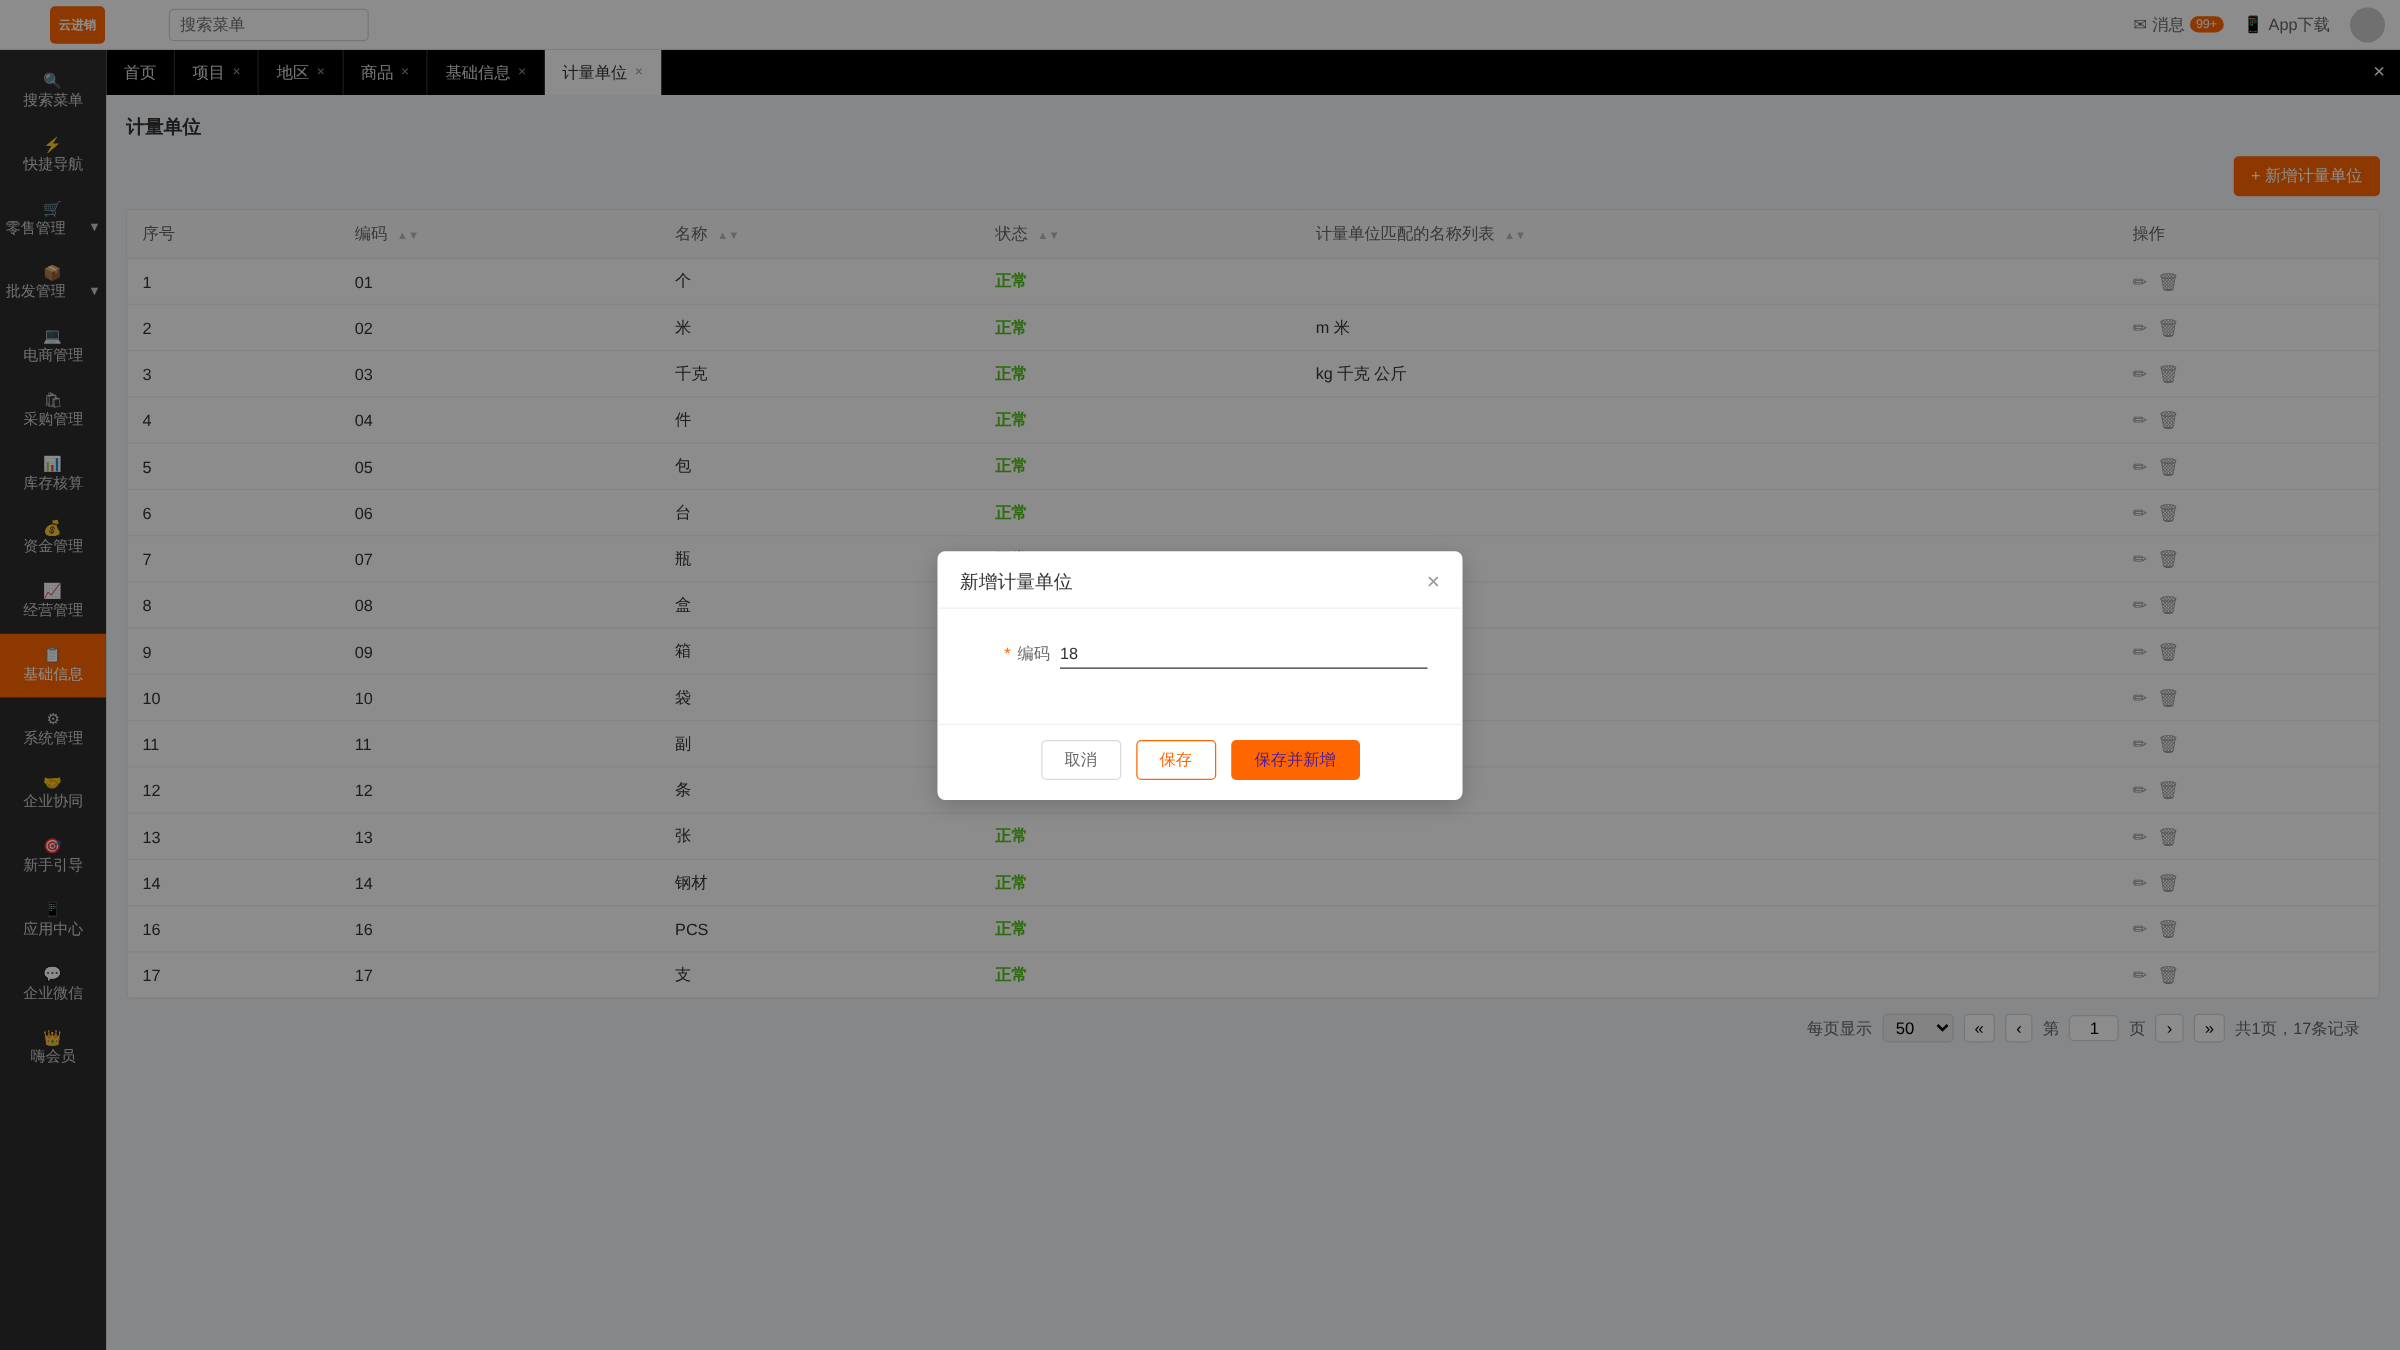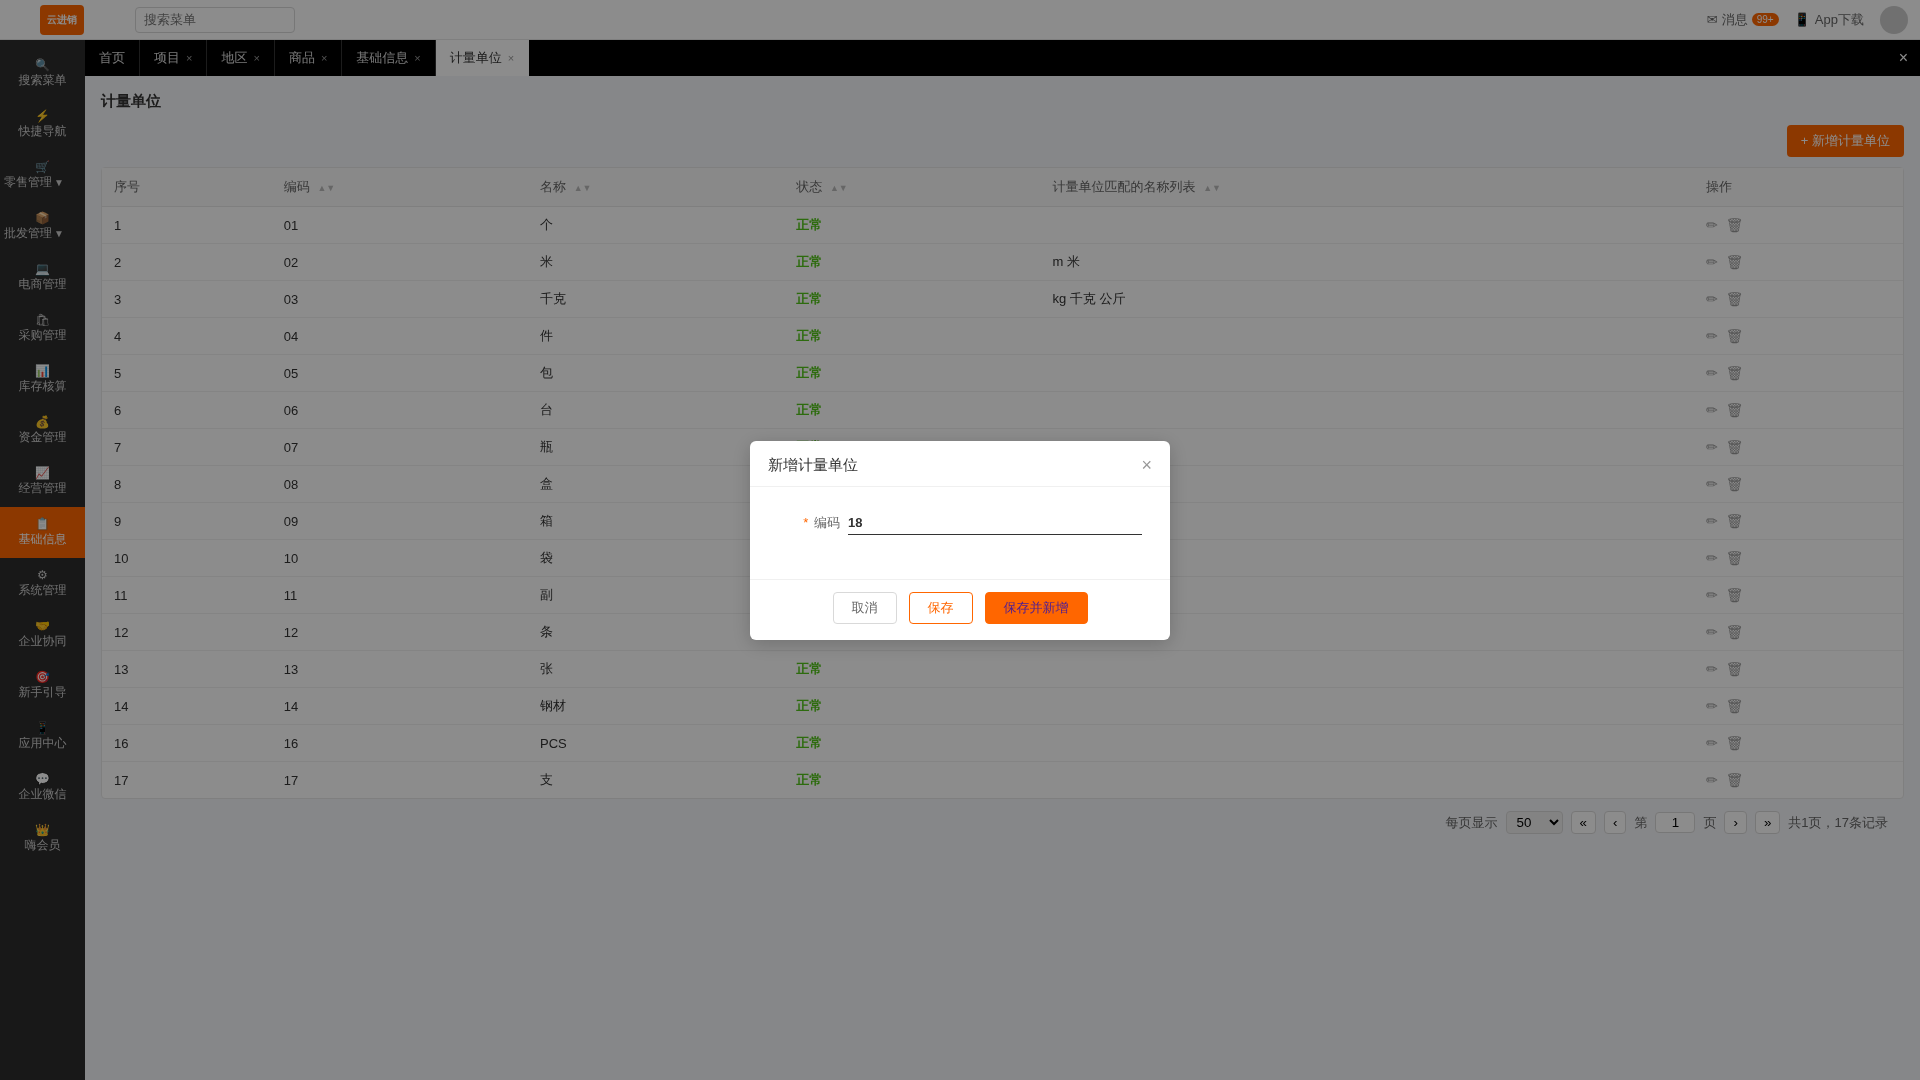"零售管理" .sidebar-item-with-arrow { gap: 2px -> 18px; justify-content: flex-start -> center }
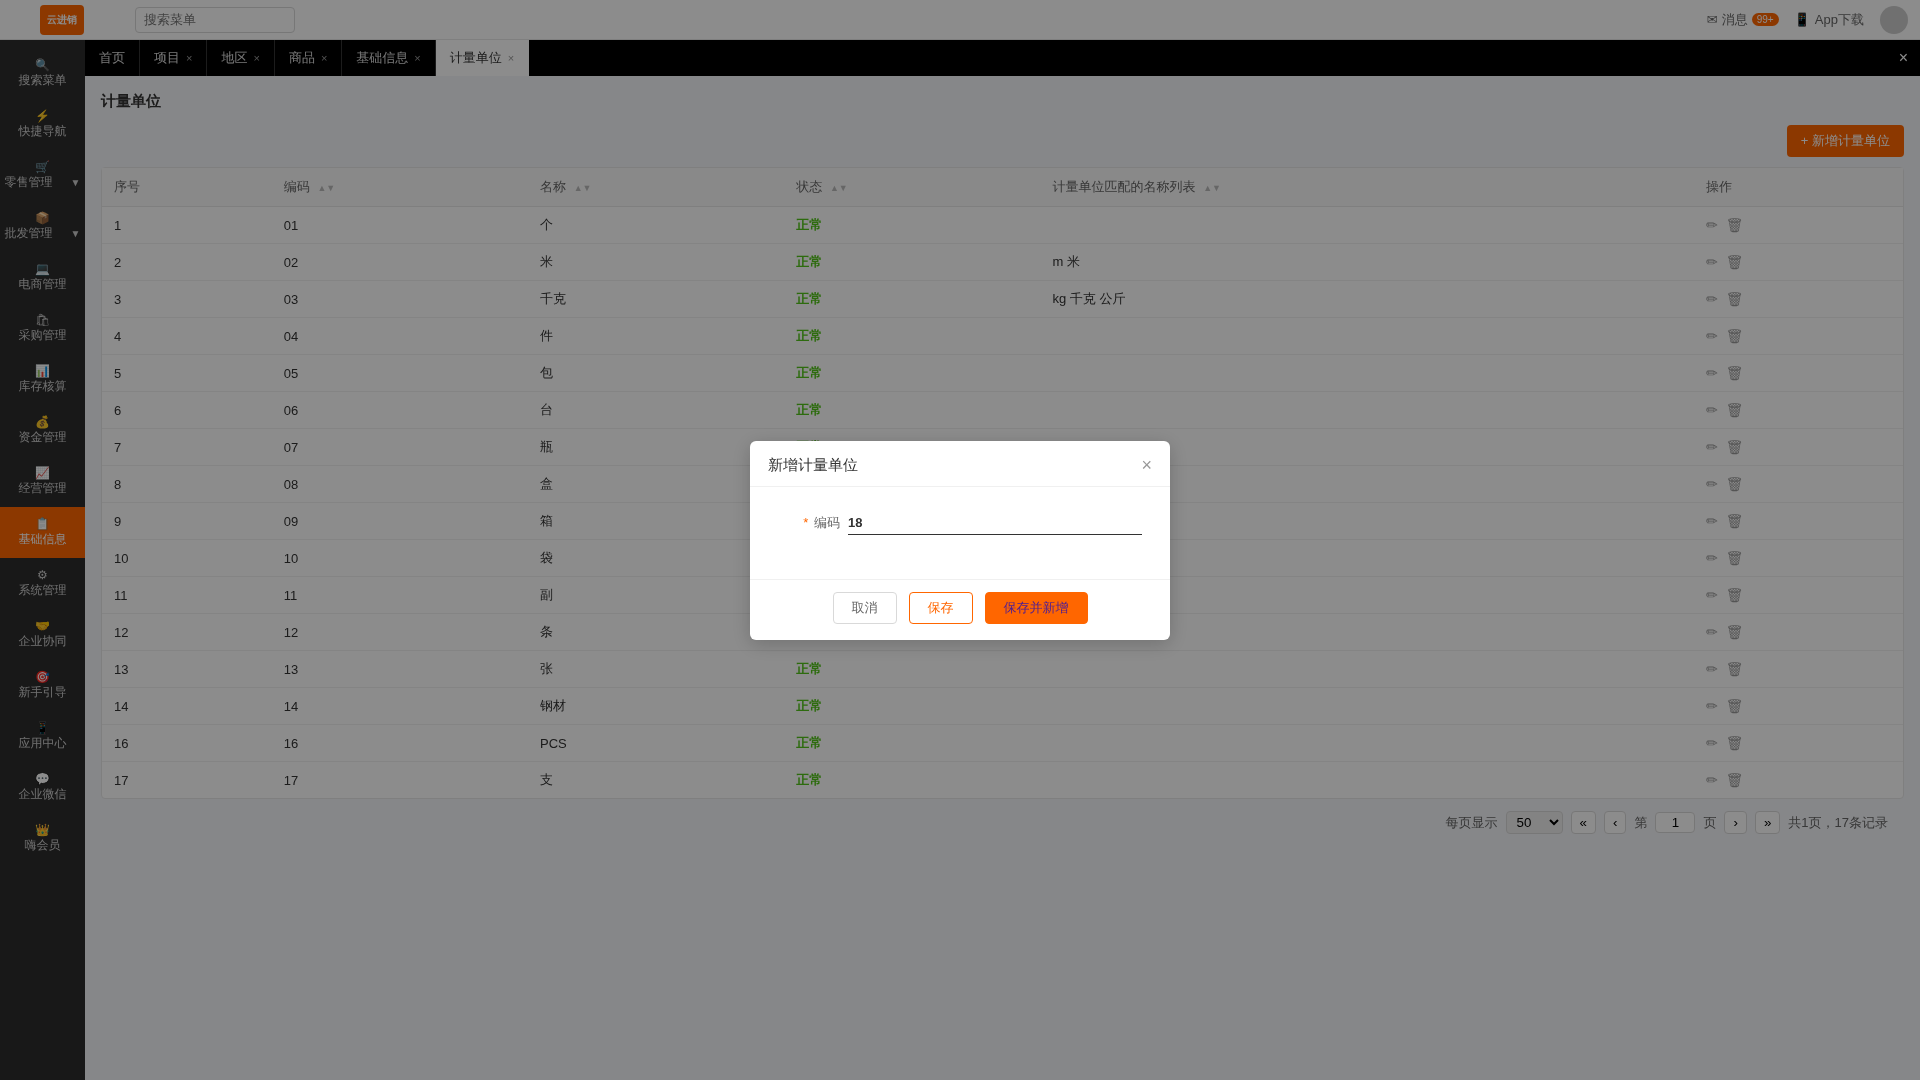"18" .form-input { font-weight: bold -> none }
